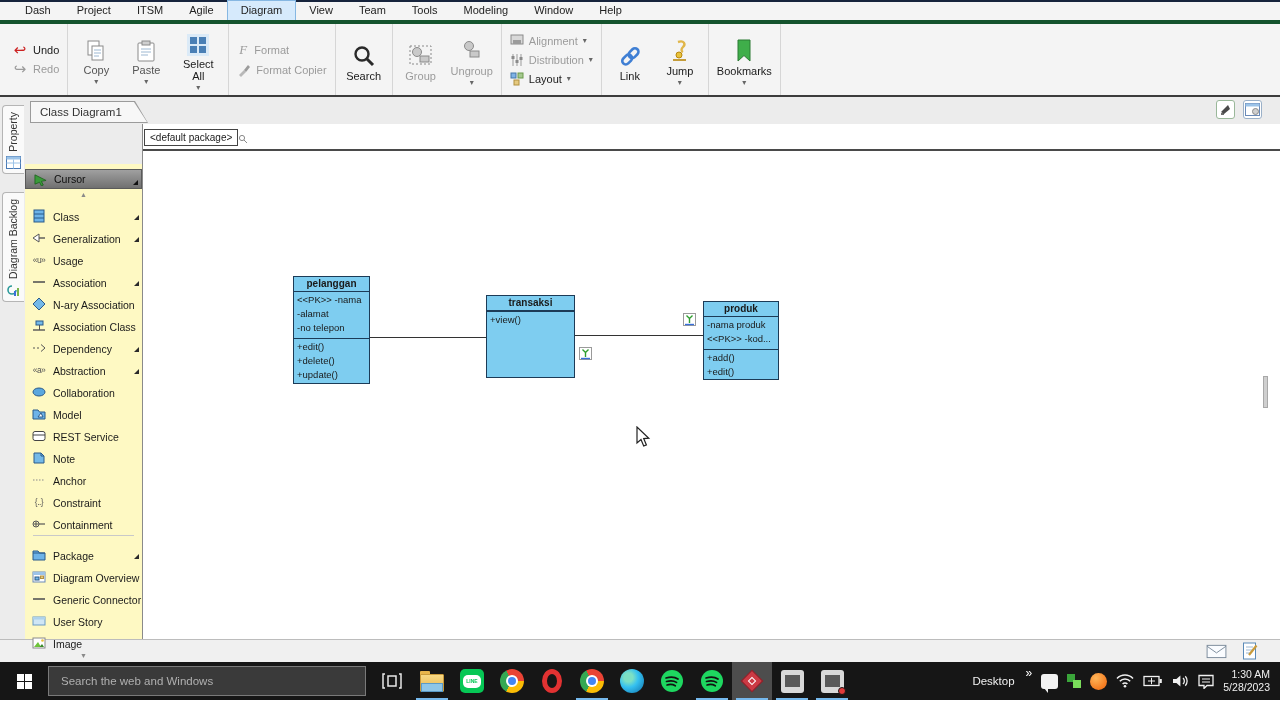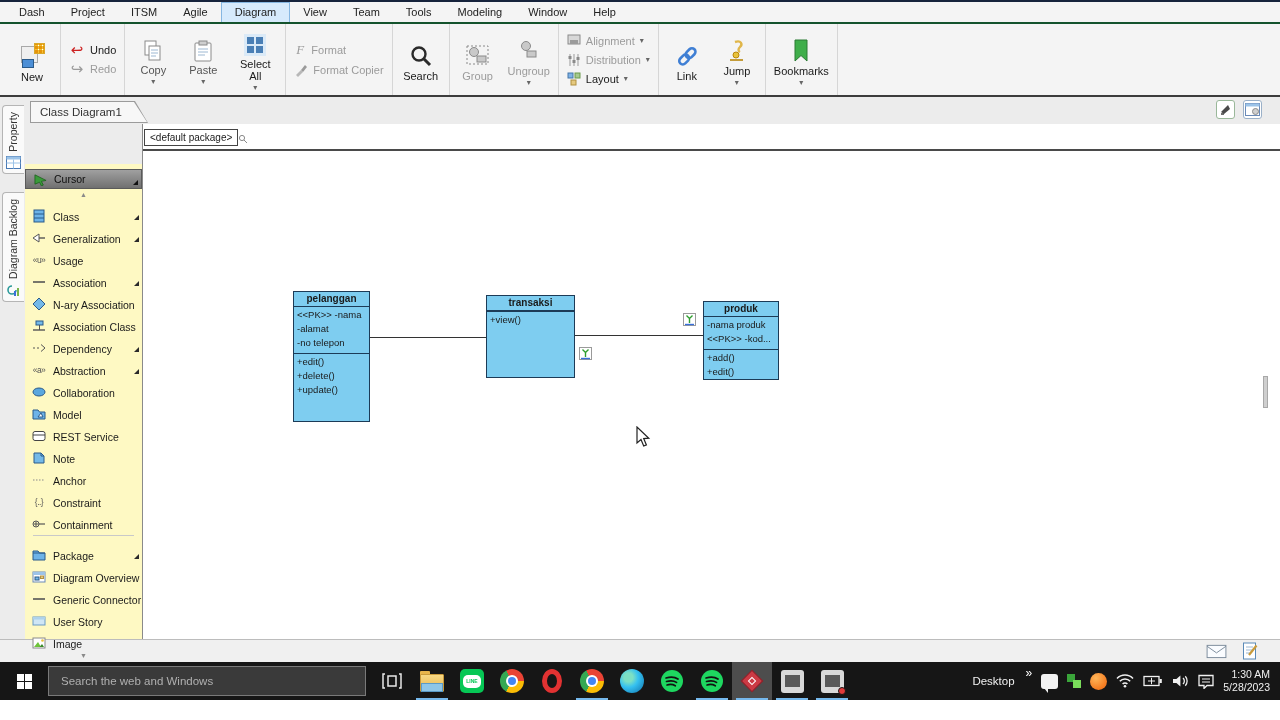"Dash" .menubar { border-bottom: 2px solid #14532d -> 4px solid #14532d; padding-left: 6px -> 12px }
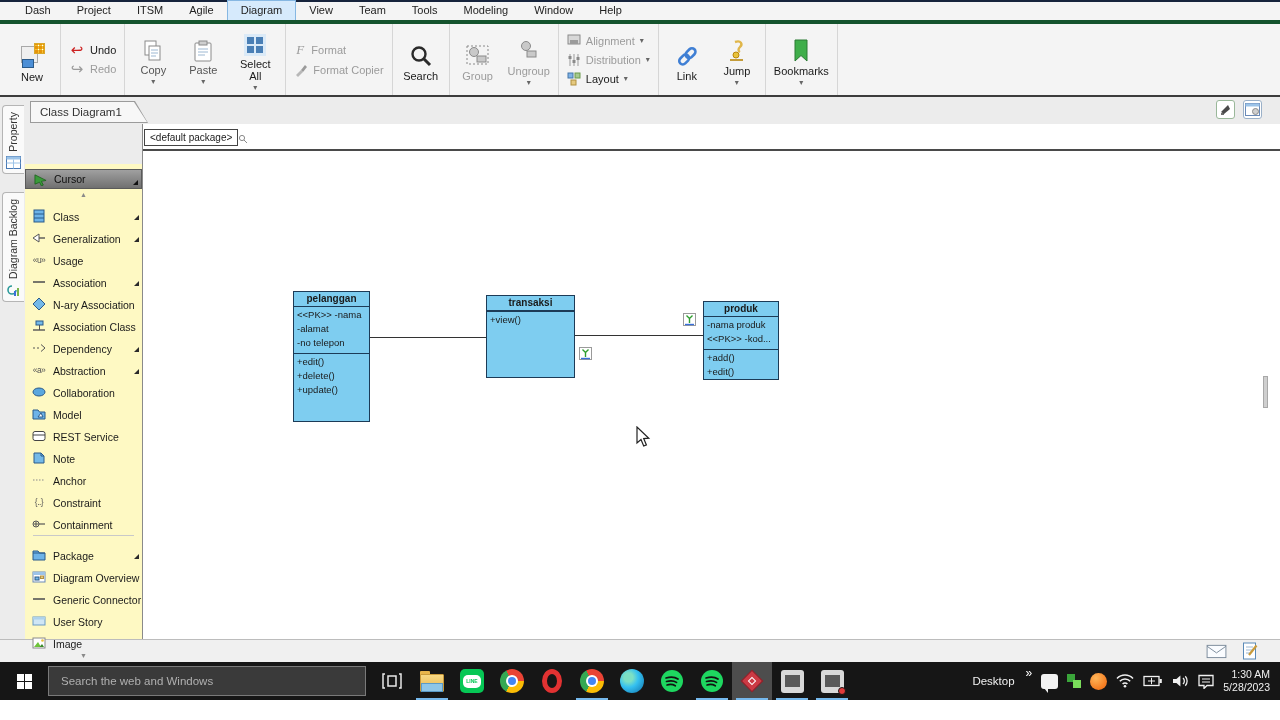"New" div.rgroup { html: <div> <div> <span> <i></i> <i></i> <i></i> </span> <span>New</span> </div> </div> -> none }
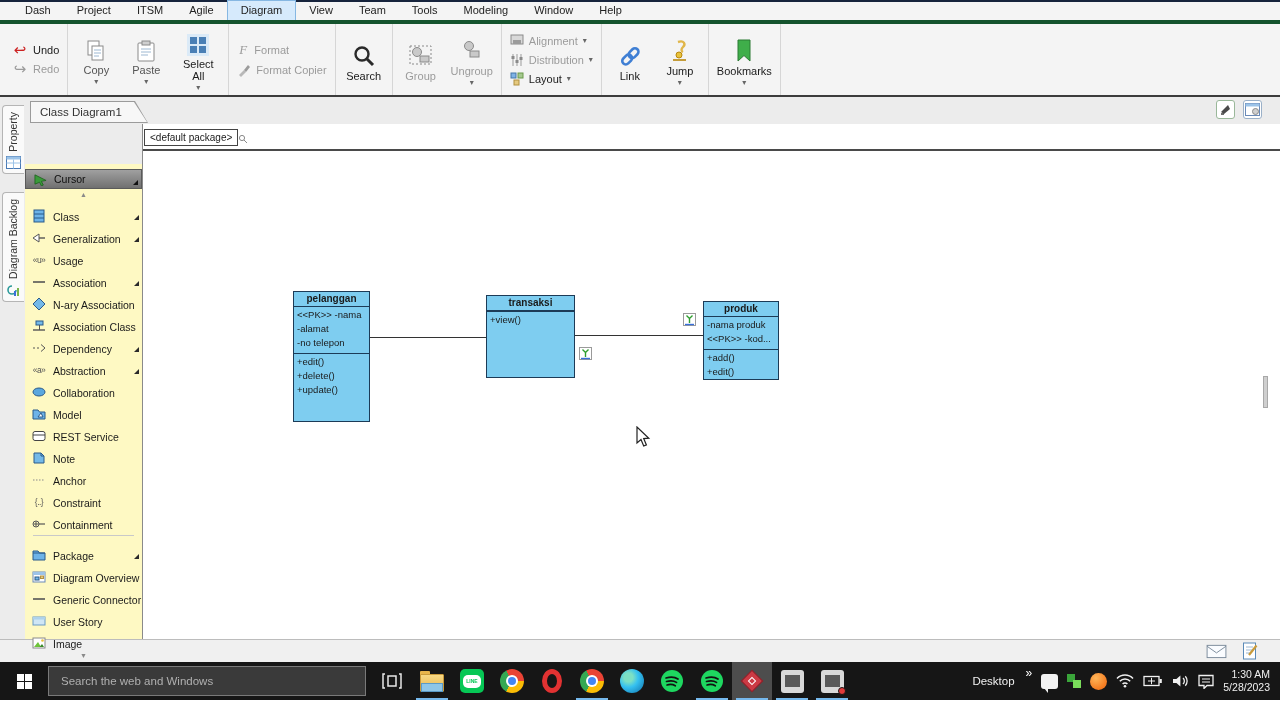"pelanggan" div.uml { height: 131px -> 108px; top: 167px -> 152px }
